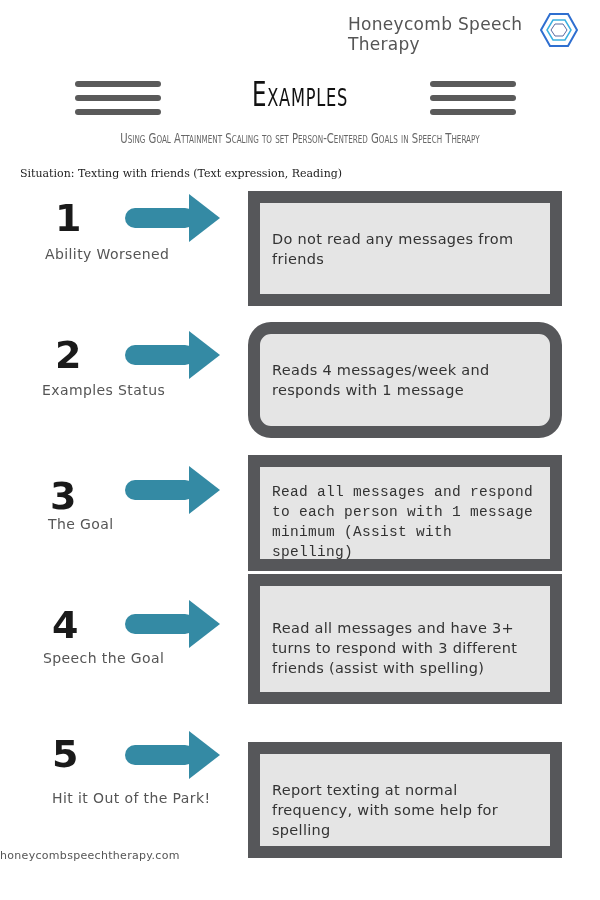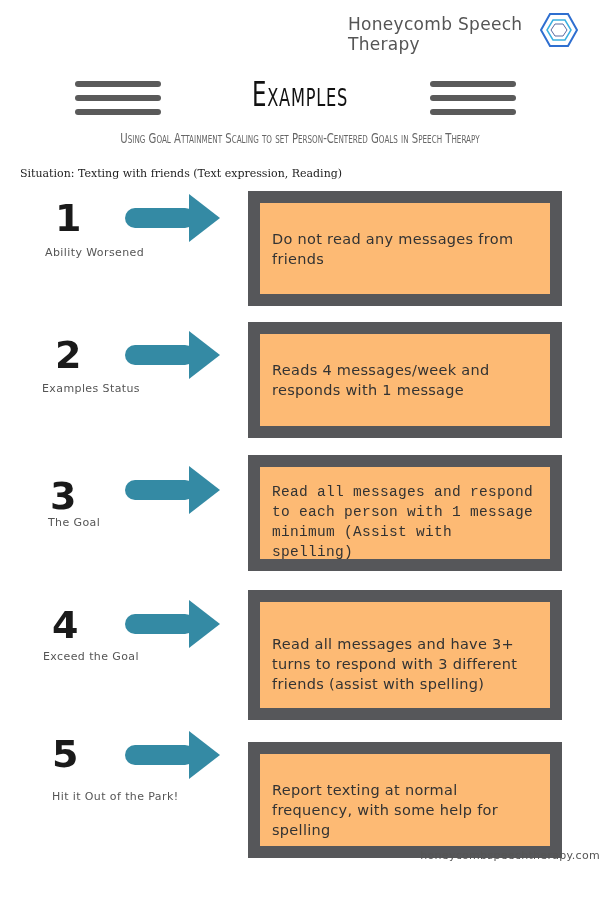"Do not read any messages" .box { background: #fdba74 -> #e5e5e5 }
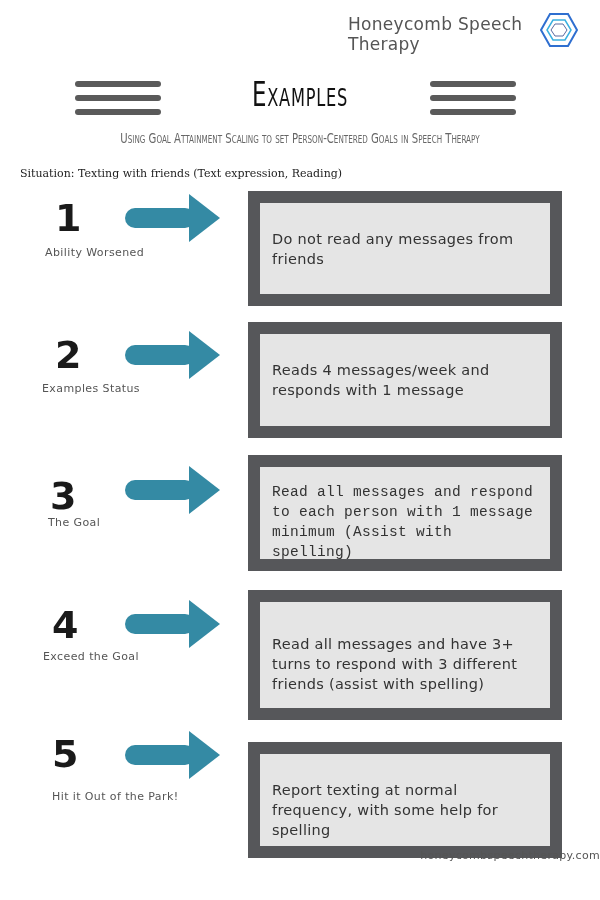"Ability Worsened" .lbl { font-size: 11px -> 14px }
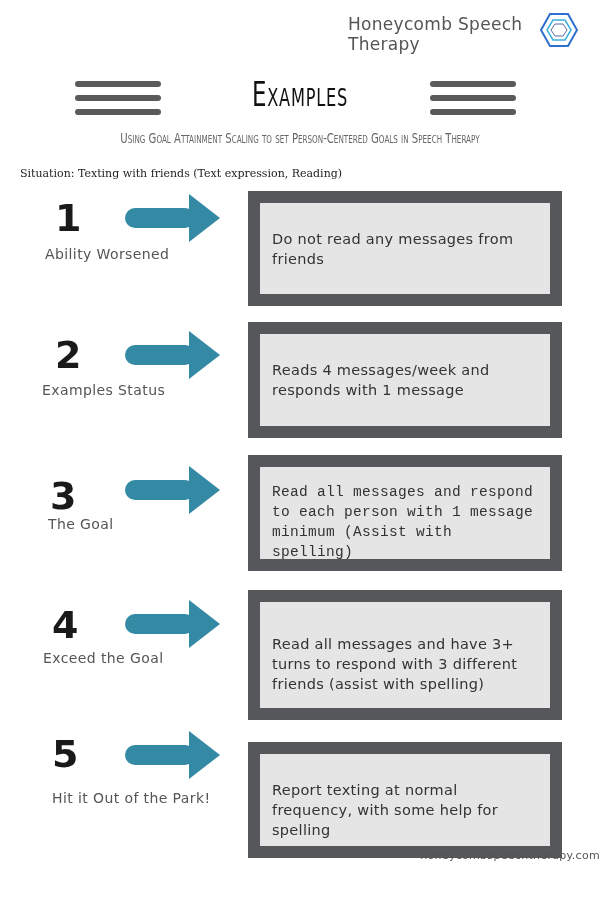"Reads 4 messages/week and responds" div.box { border-radius: none -> 23px }
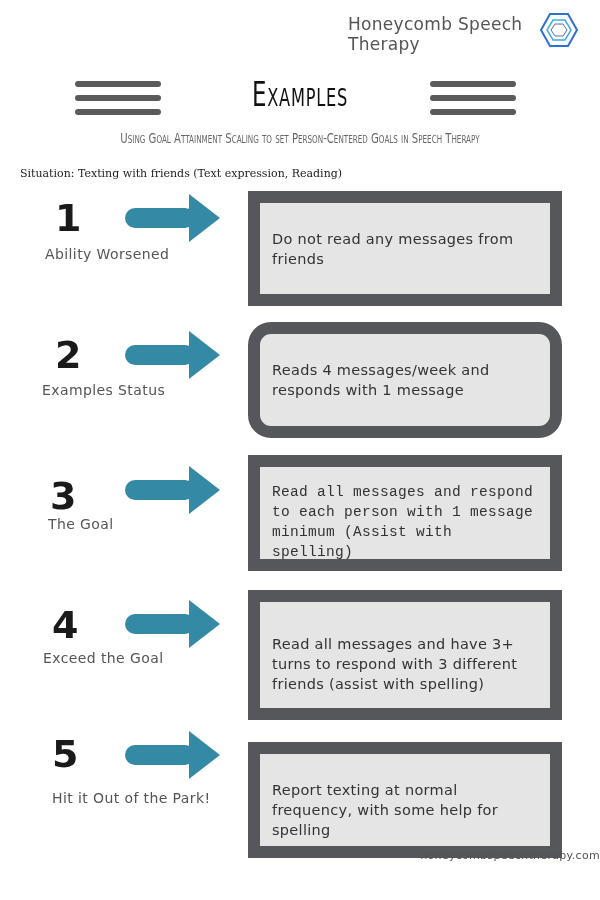"Read all messages and have" div.box { top: 590px -> 574px }
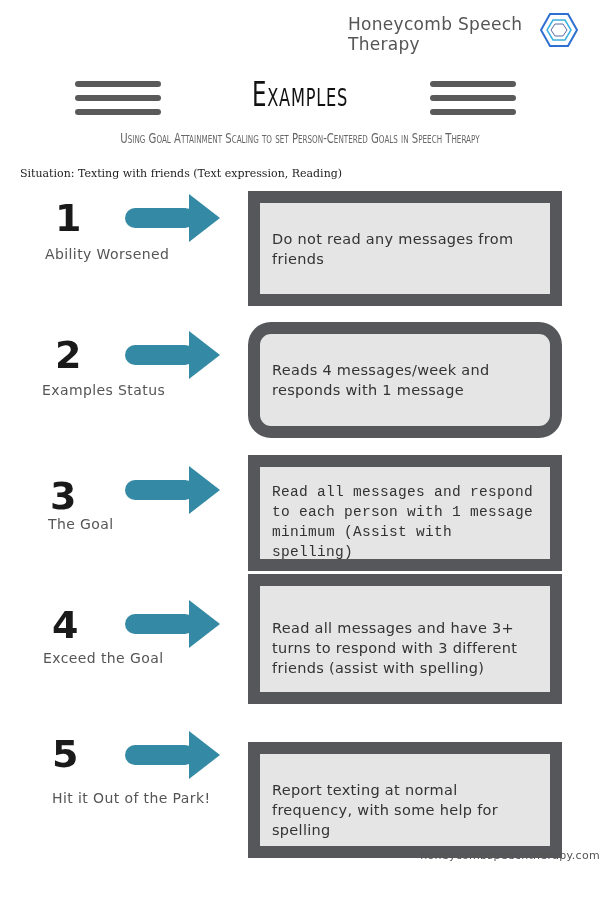"Exceed the Goal" div.lbl { text: Exceed -> Speech }
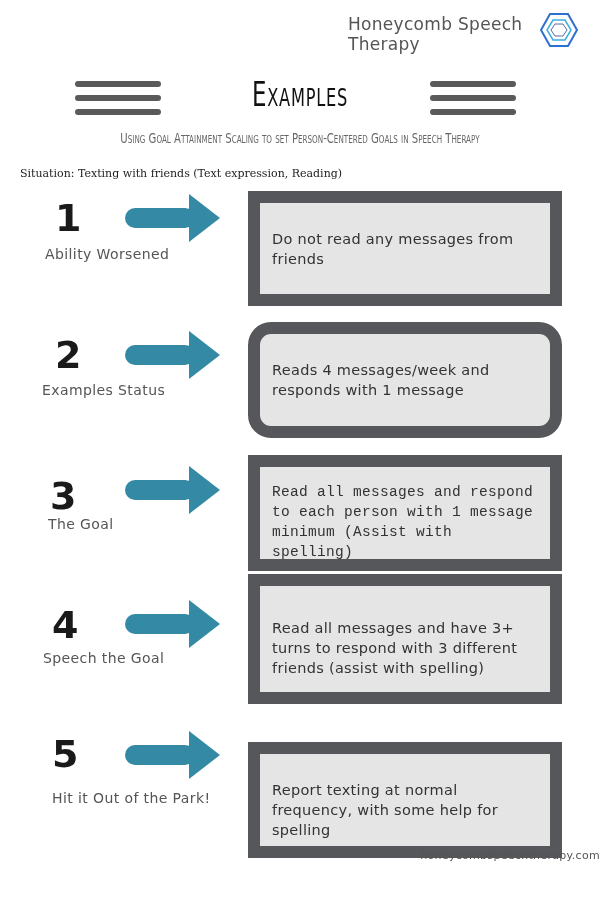"honeycombspeechtherapy.com" .footer { text-align: right -> left }
